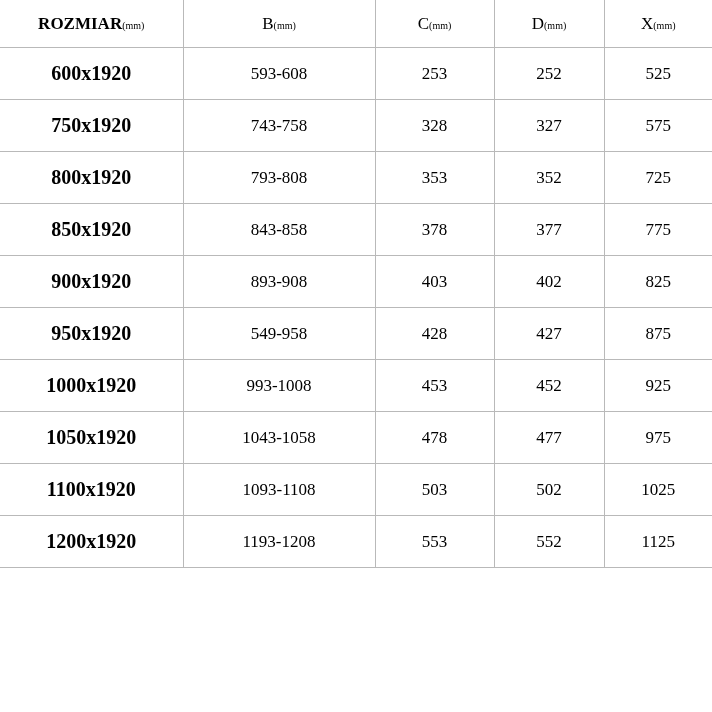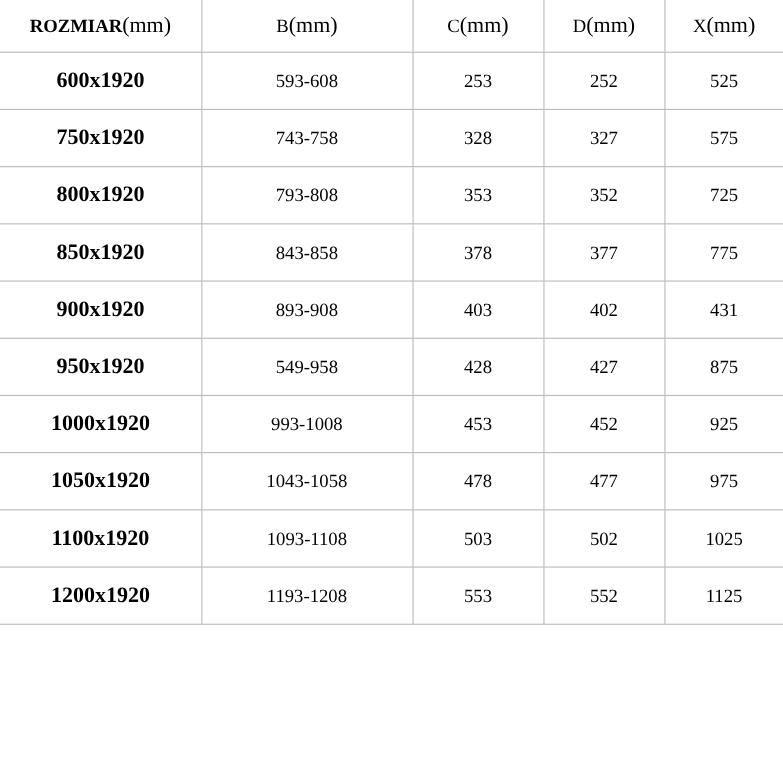"(mm)" #size-table thead th .unit { font-size: 20px -> 10px }
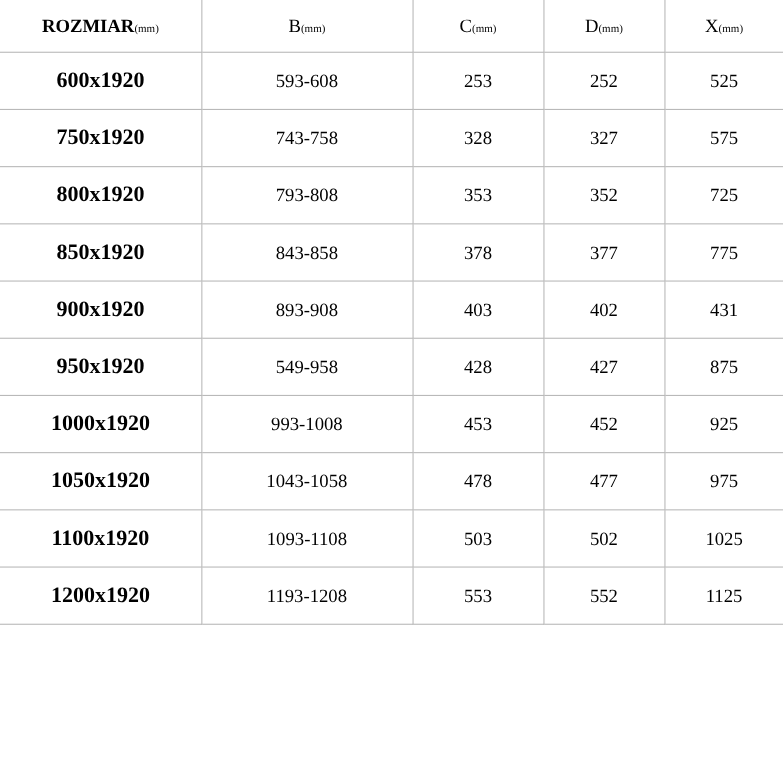"431" td { text: 431 -> 825 }
